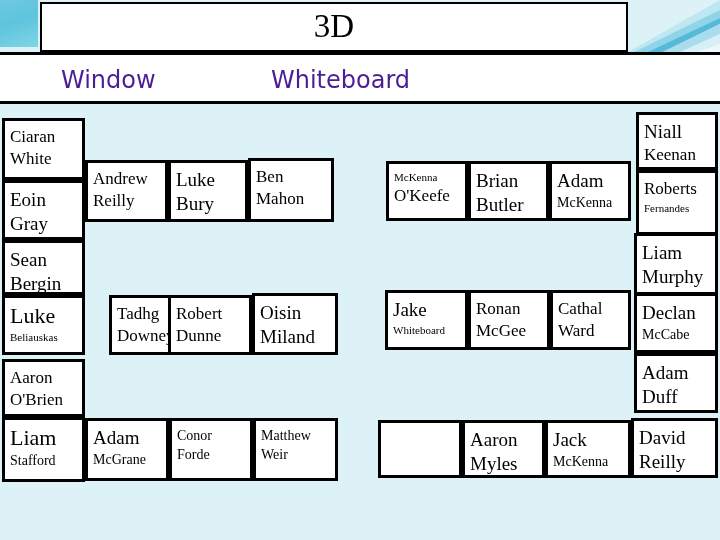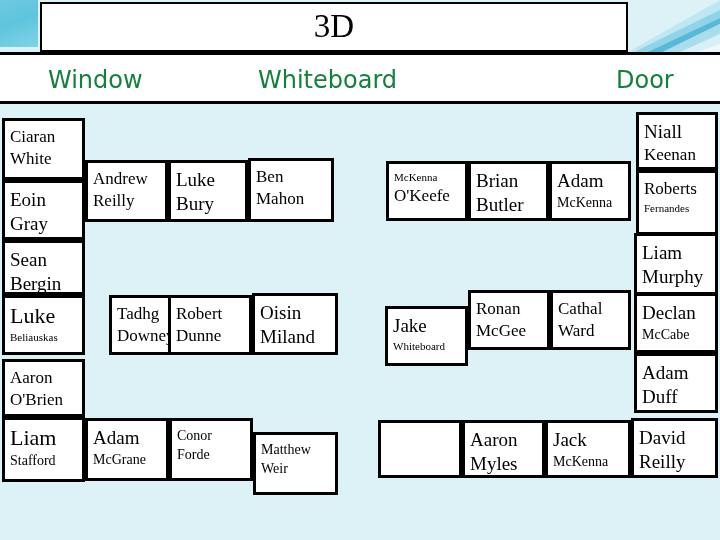"Window" .header-label { color: #15803d -> #4c1d95; margin-left: none -> 13px }
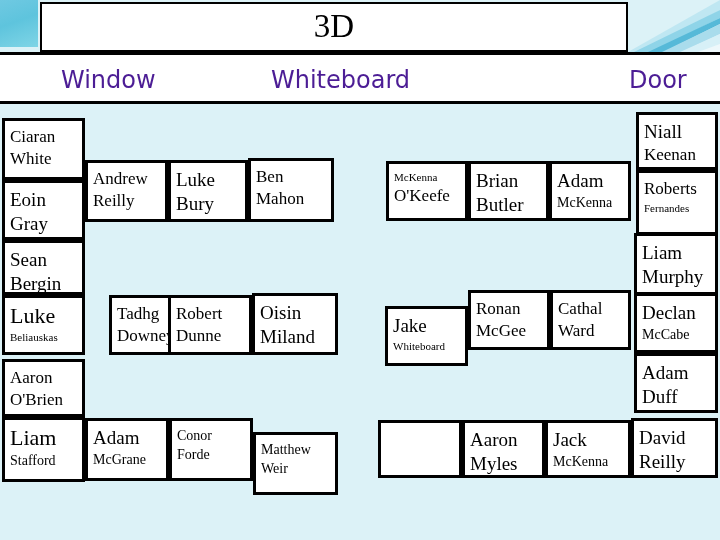"Door" div.header-label { html: <div>Door</div> -> none }
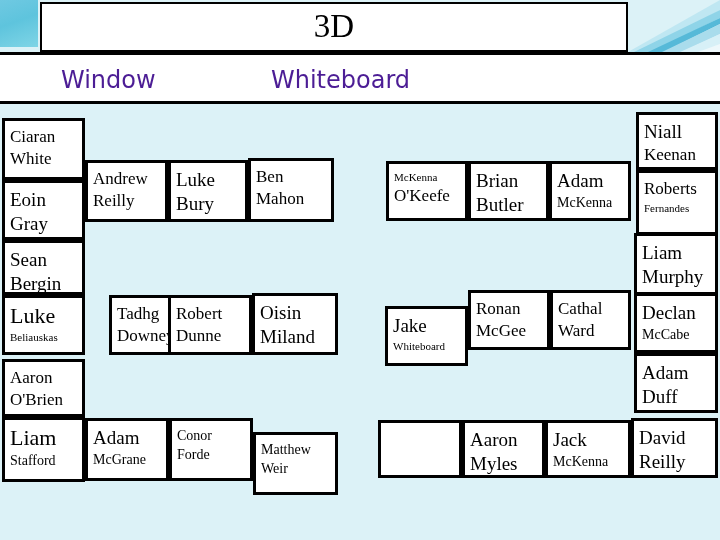"Jake" div.seat { margin-top: 16px -> none }
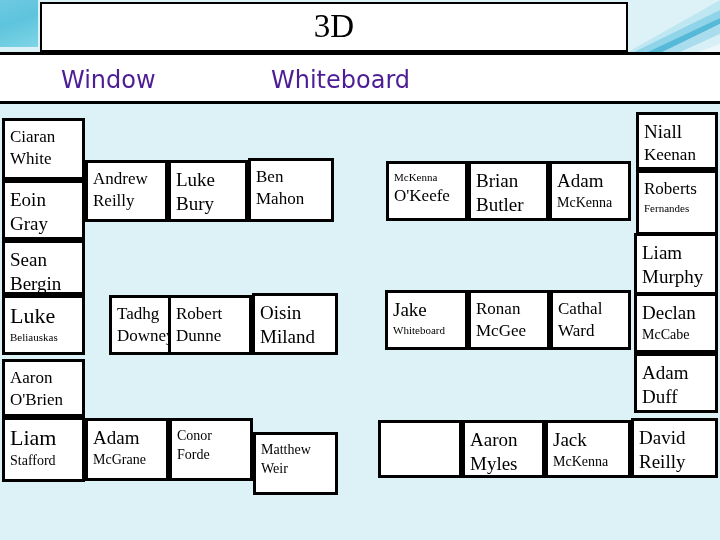"Matthew" div.seat { top: 432px -> 418px }
